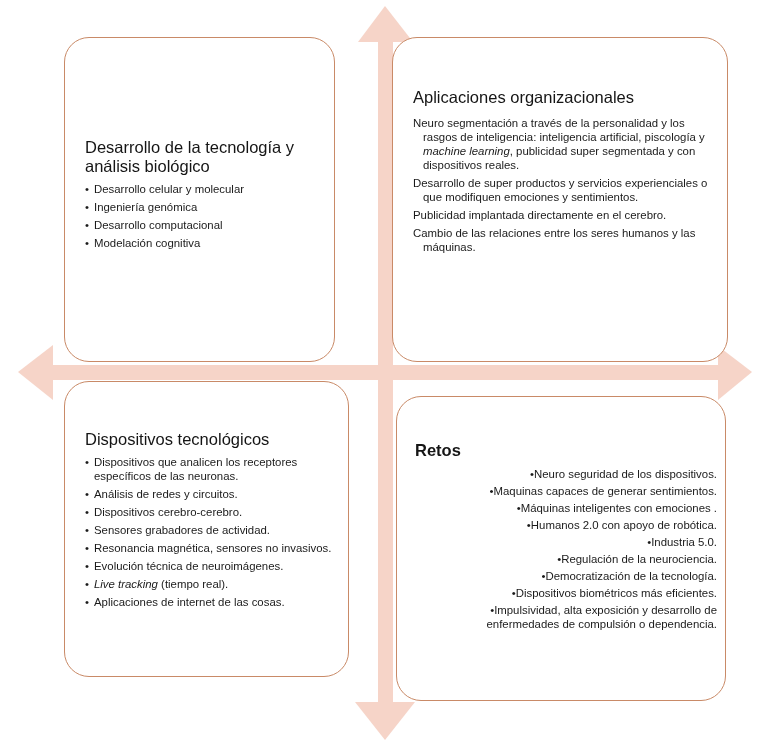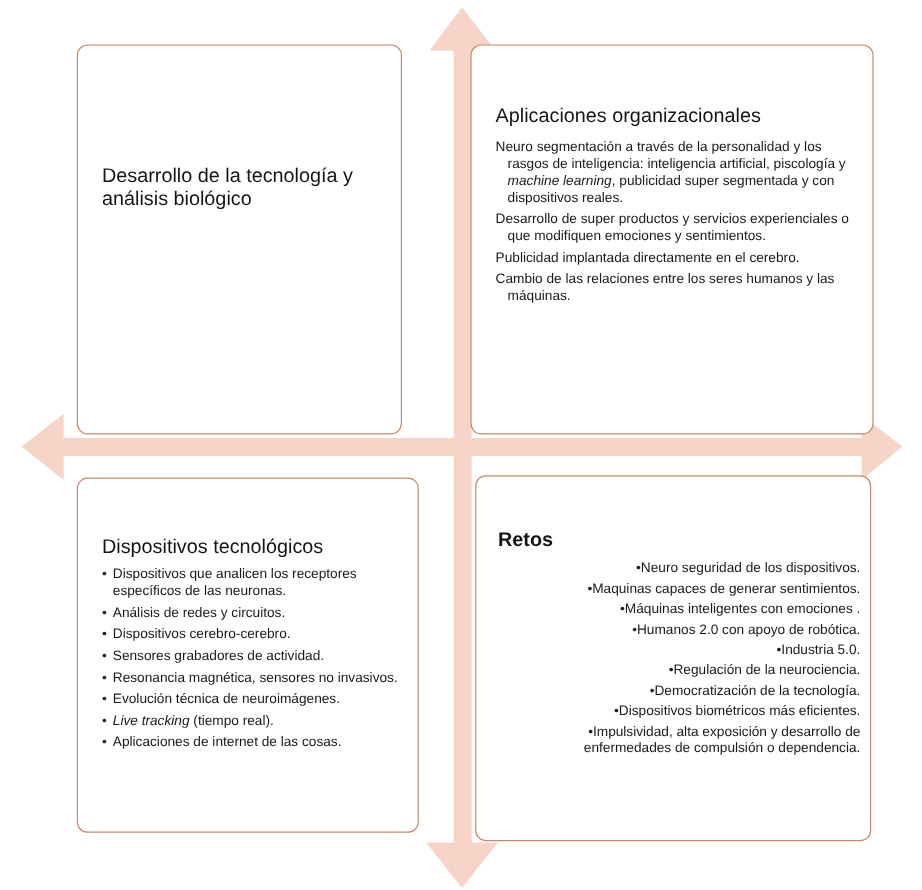"Aplicaciones organizacionales" .box { border-radius: 9px -> 25px }
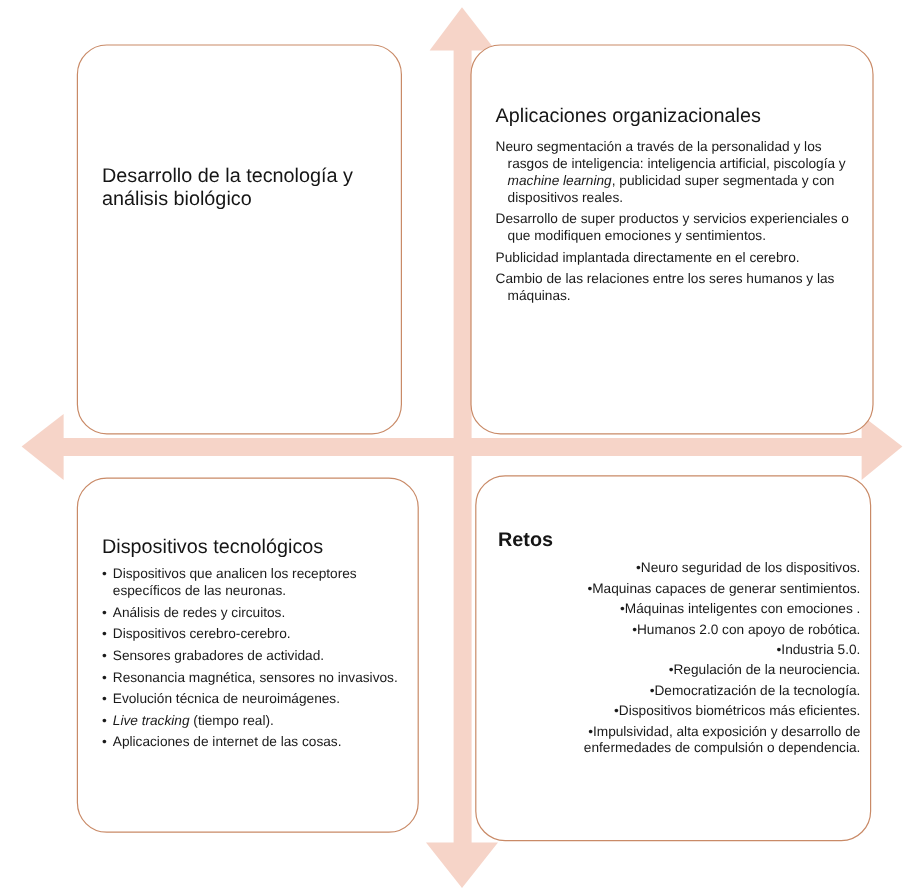"Desarrollo celular y molecular" ul { html: none -> <ul> <li>Desarrollo celular y molecular</li> <li>Ingeniería genómica</li> <li>Desarrollo computacional</li> <li>Modelación cognitiva</li> </ul> }
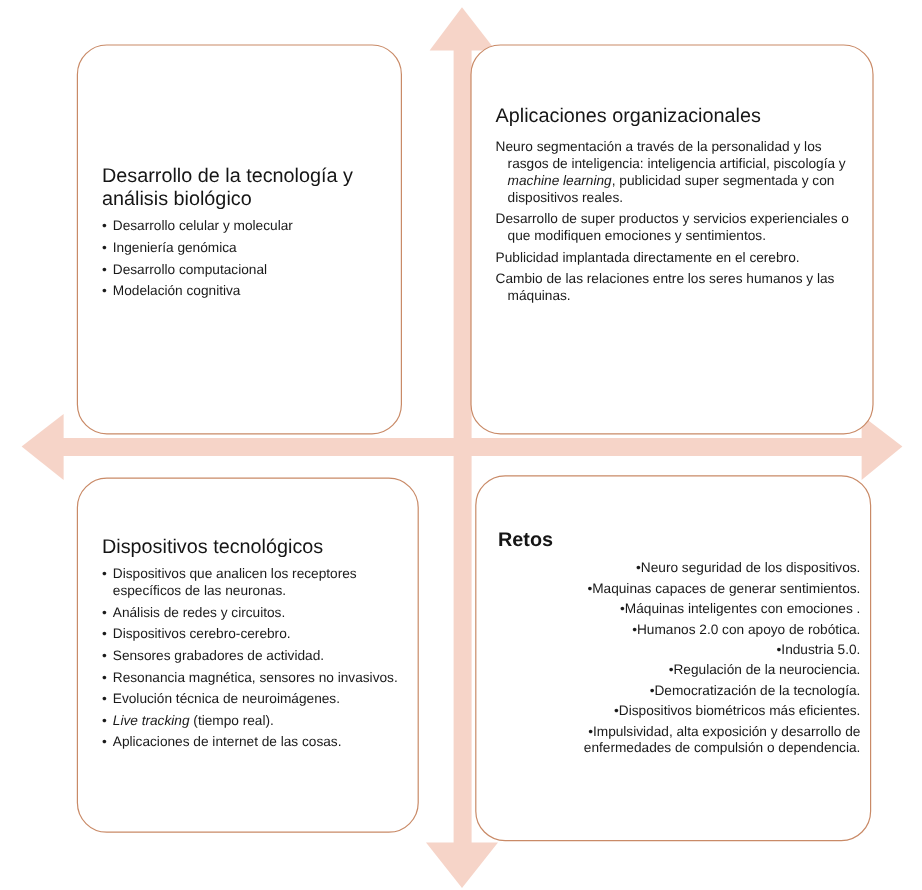"Dispositivos tecnológicos" #box-bl { top: 398px -> 381px }
